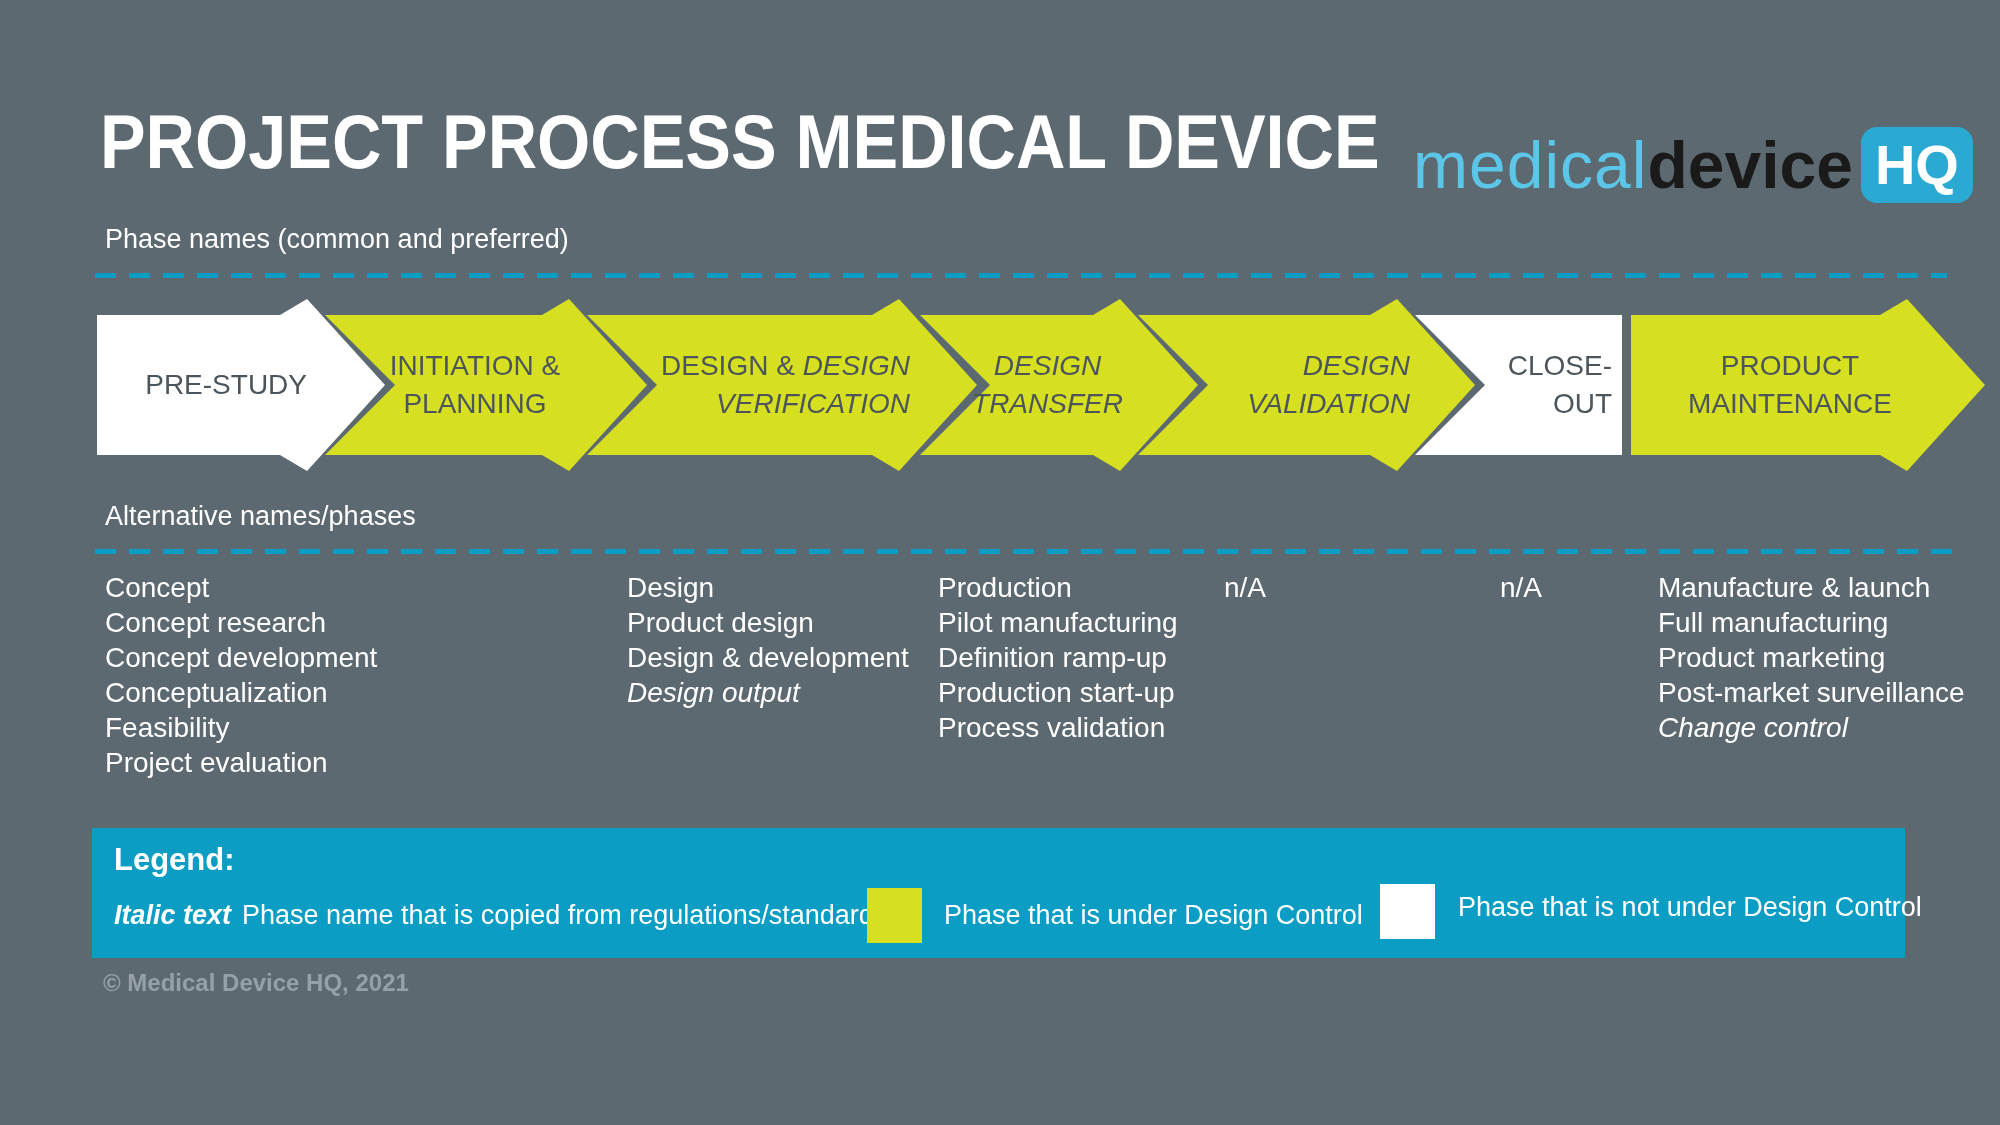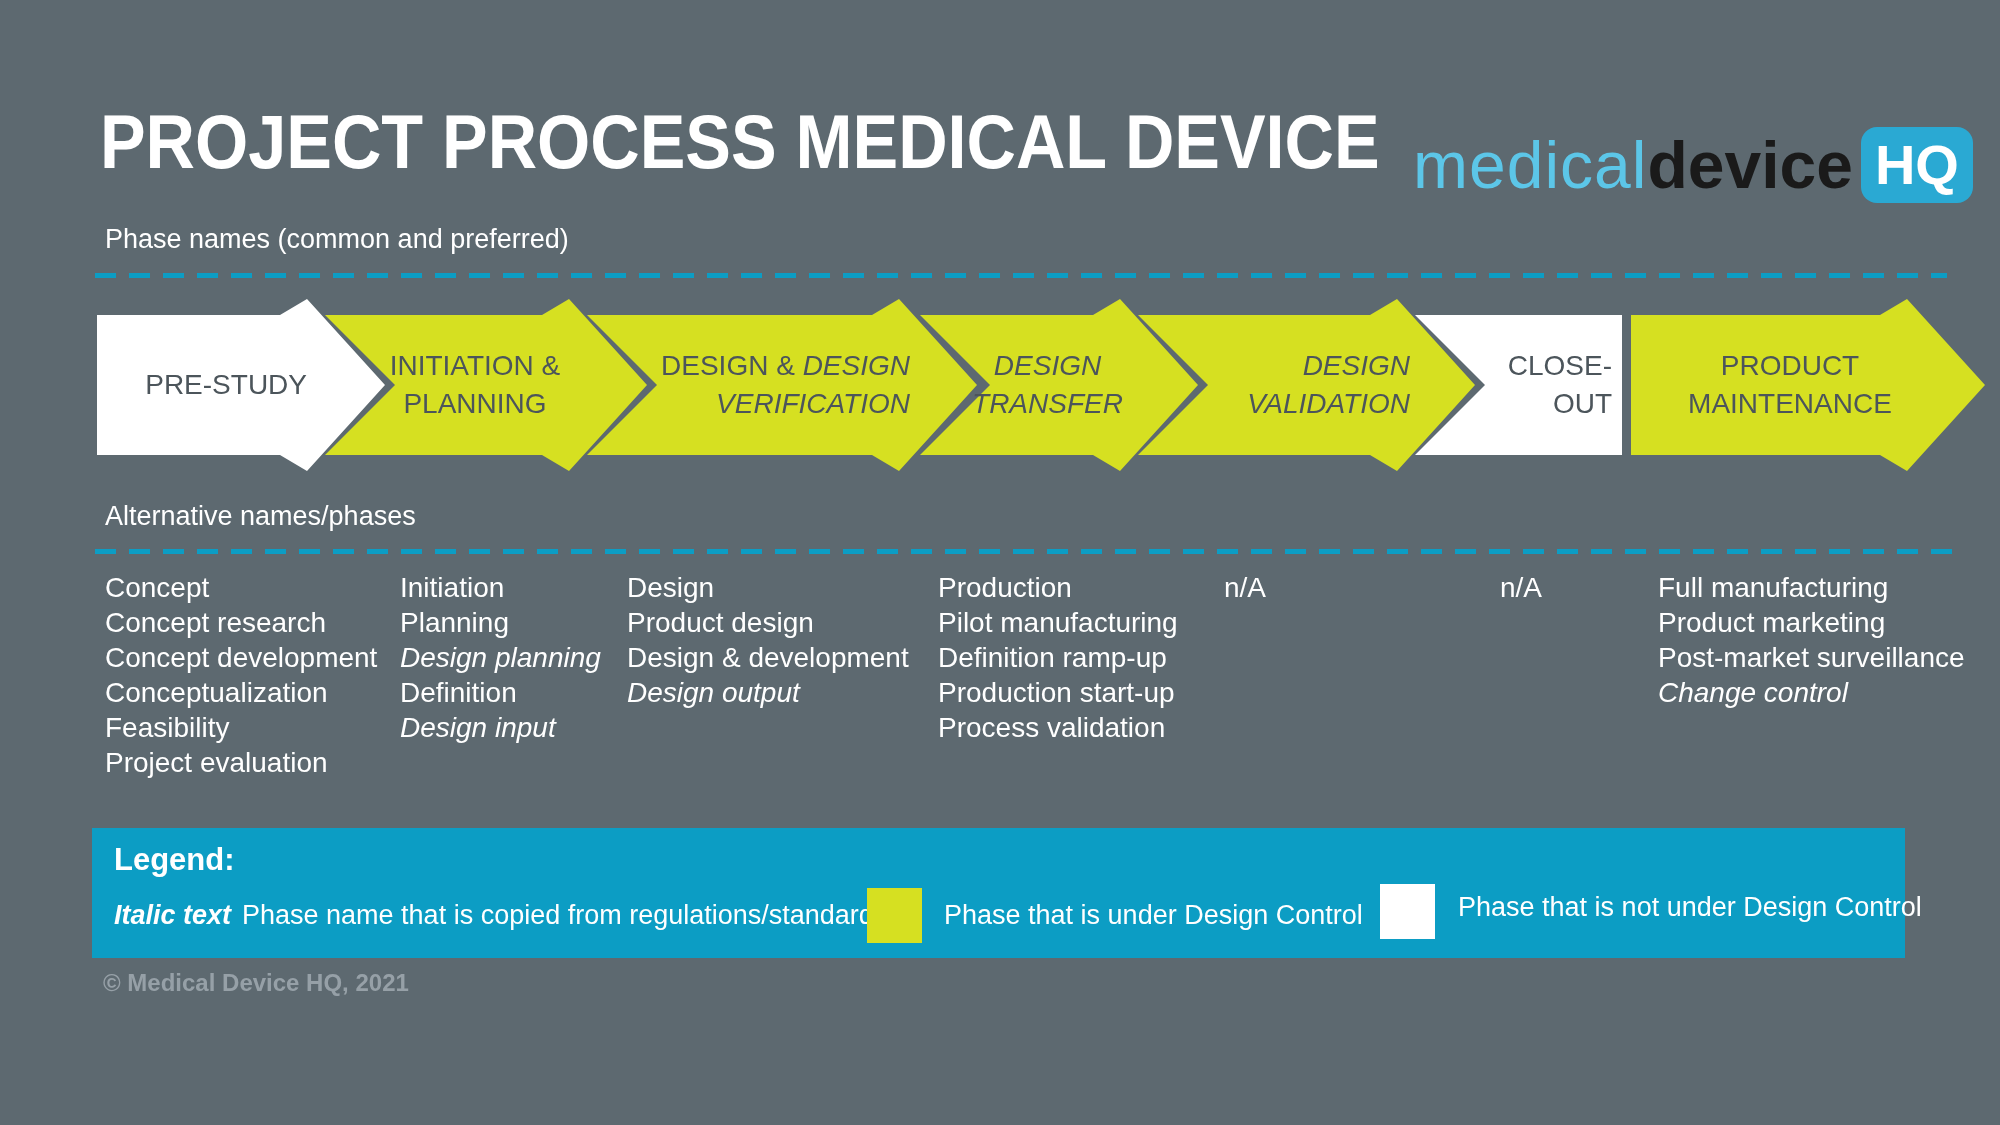"Initiation" div.alt-col { html: <div> <div>Initiation</div> <div>Planning</div> <div>Design planning</div> <div>Definition</div> <div>Design input</div> </div> -> none }
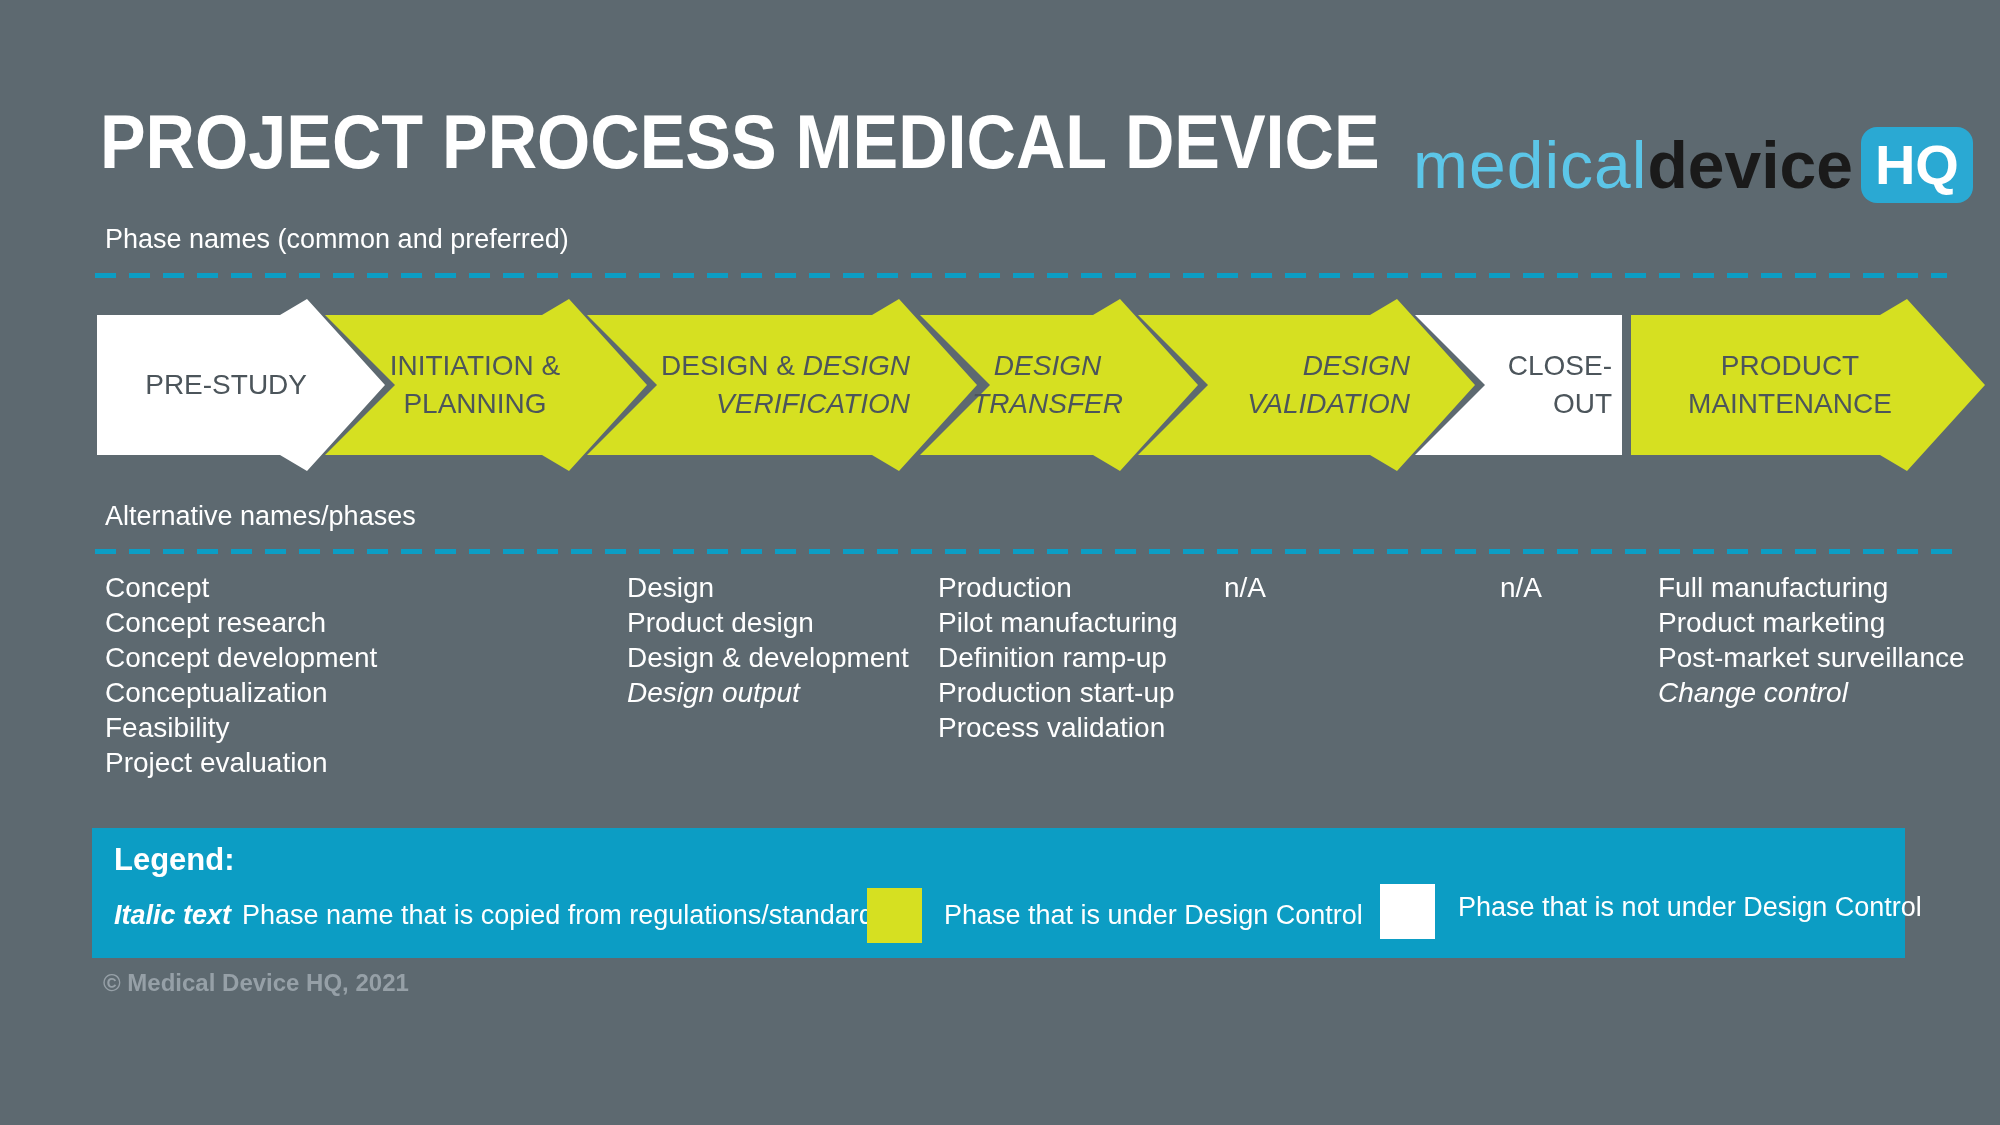"Manufacture & launch" div.alt-item { html: none -> <div>Manufacture &amp; launch</div> }
